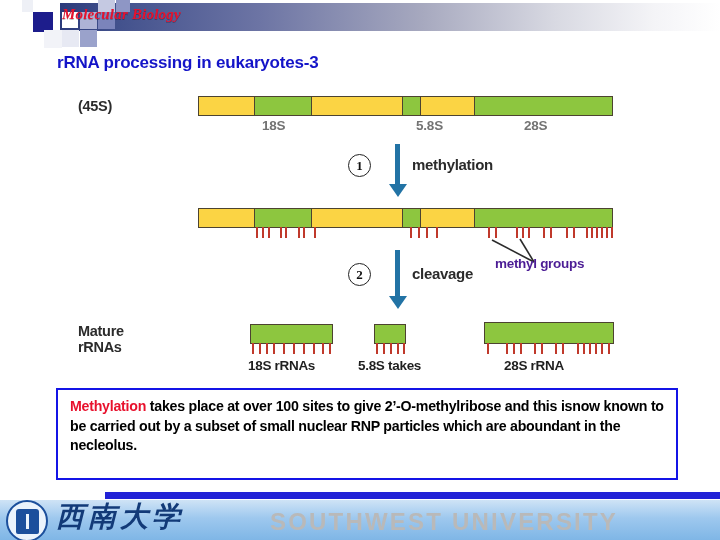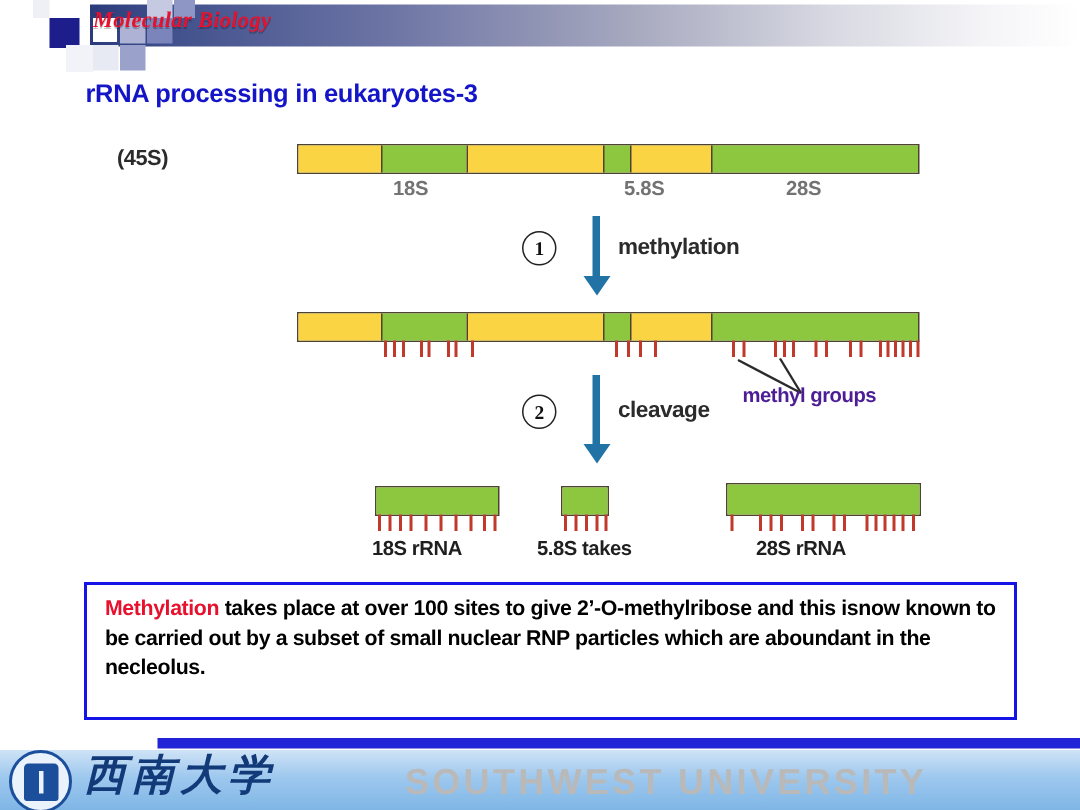"Mature" div.dlabel { html: none -> <div> <div>Mature</div> <div>rRNAs</div> </div> }
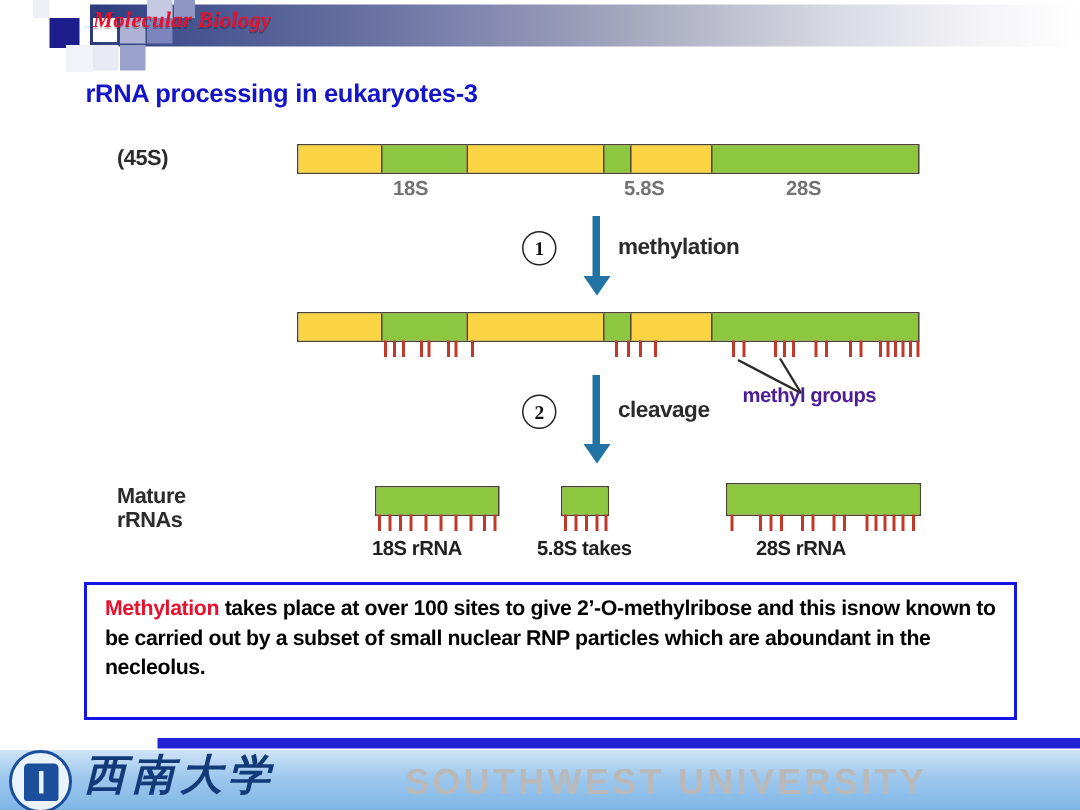"18S rRNA" div.mature-lab { text: rRNA -> rRNAs }
